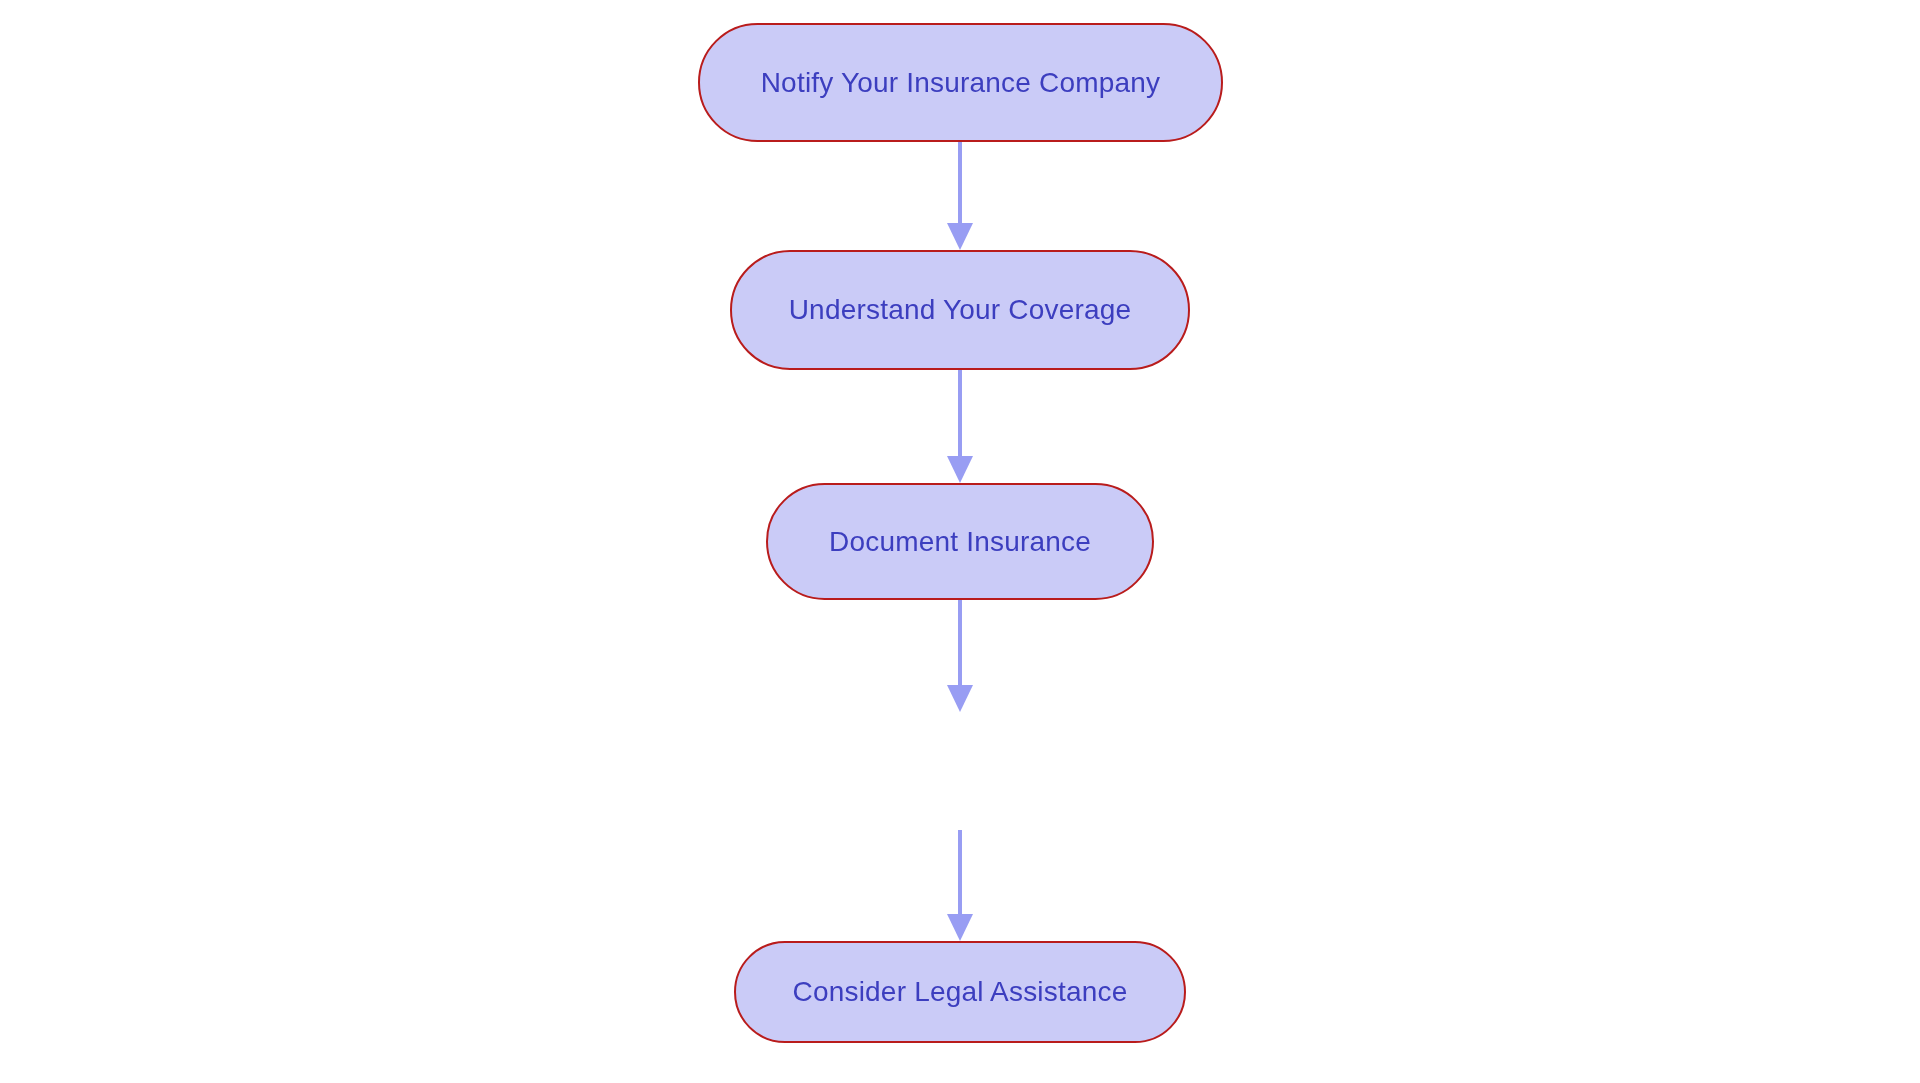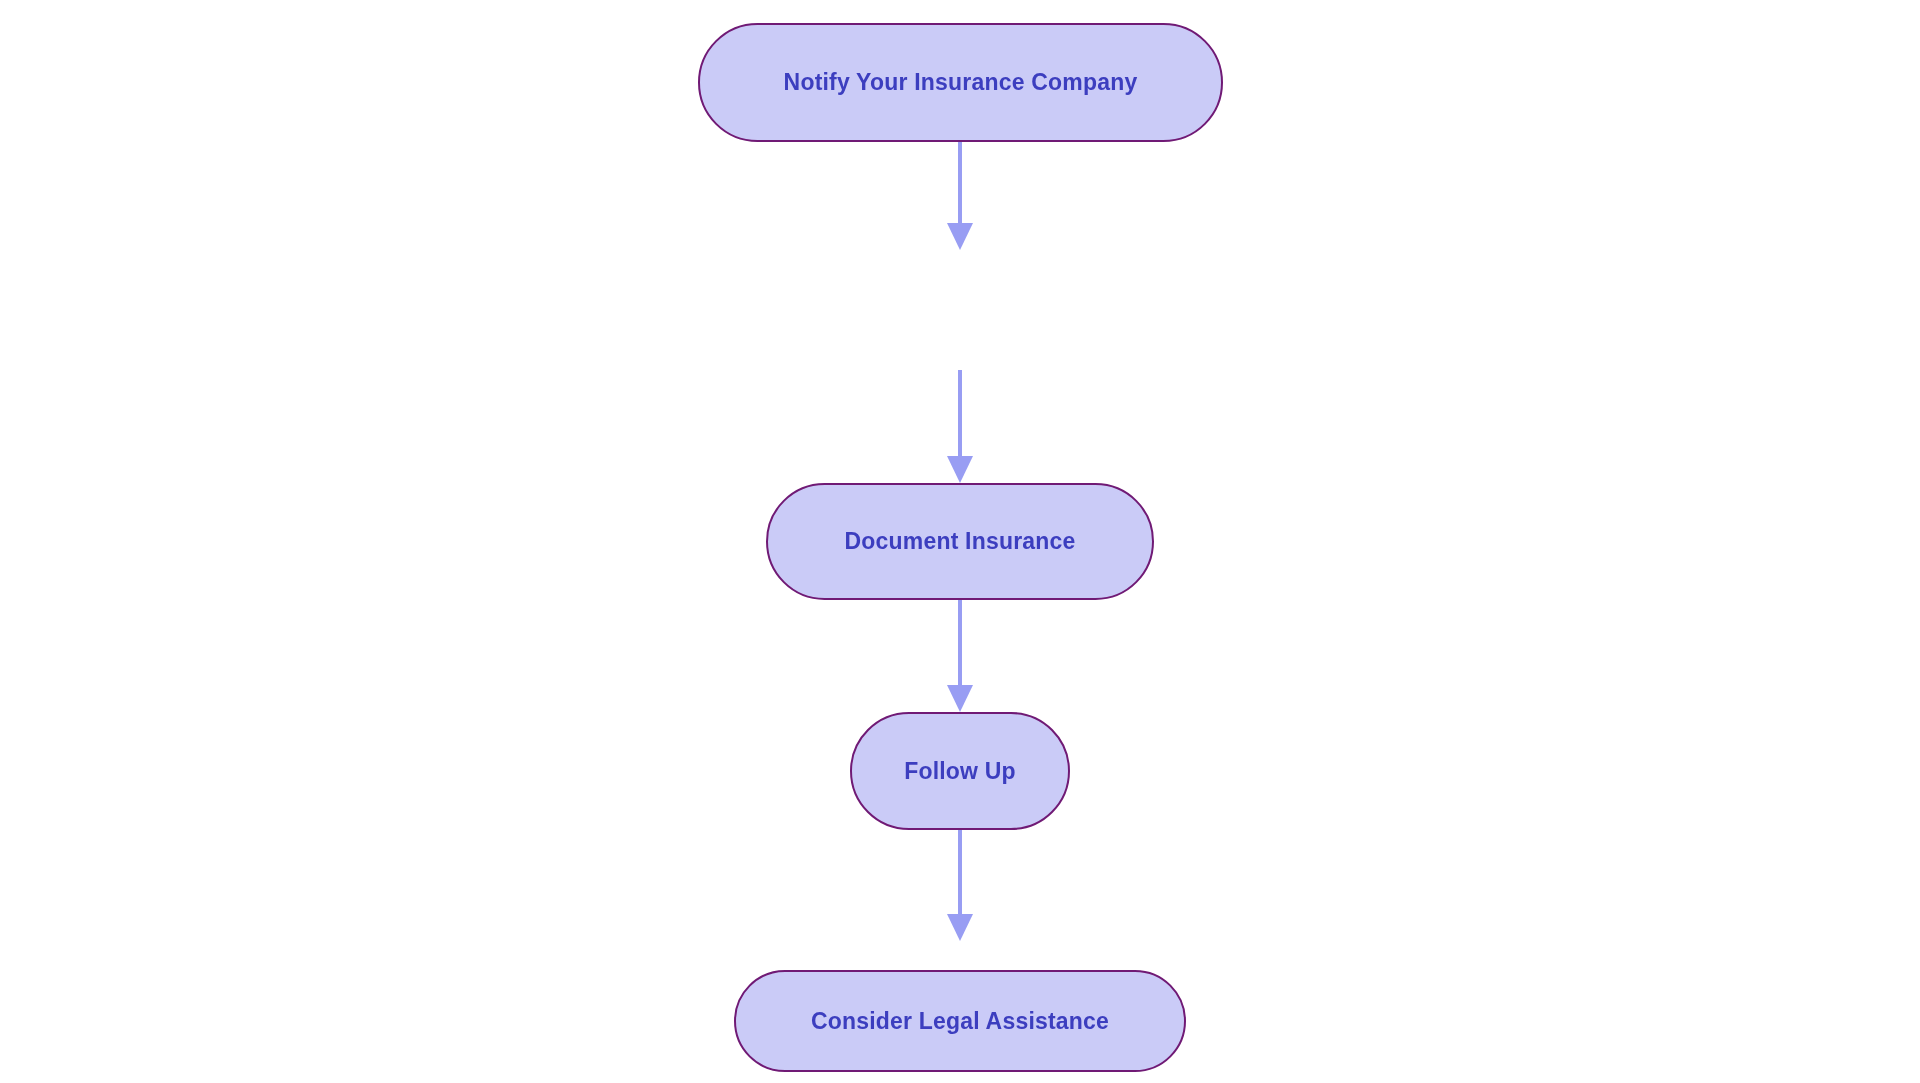"Notify Your Insurance Company" .flow-node { border: 2px solid #701a75 -> 2px solid #b91c1c; font-size: 23px -> 28px; font-weight: 700 -> 400 }
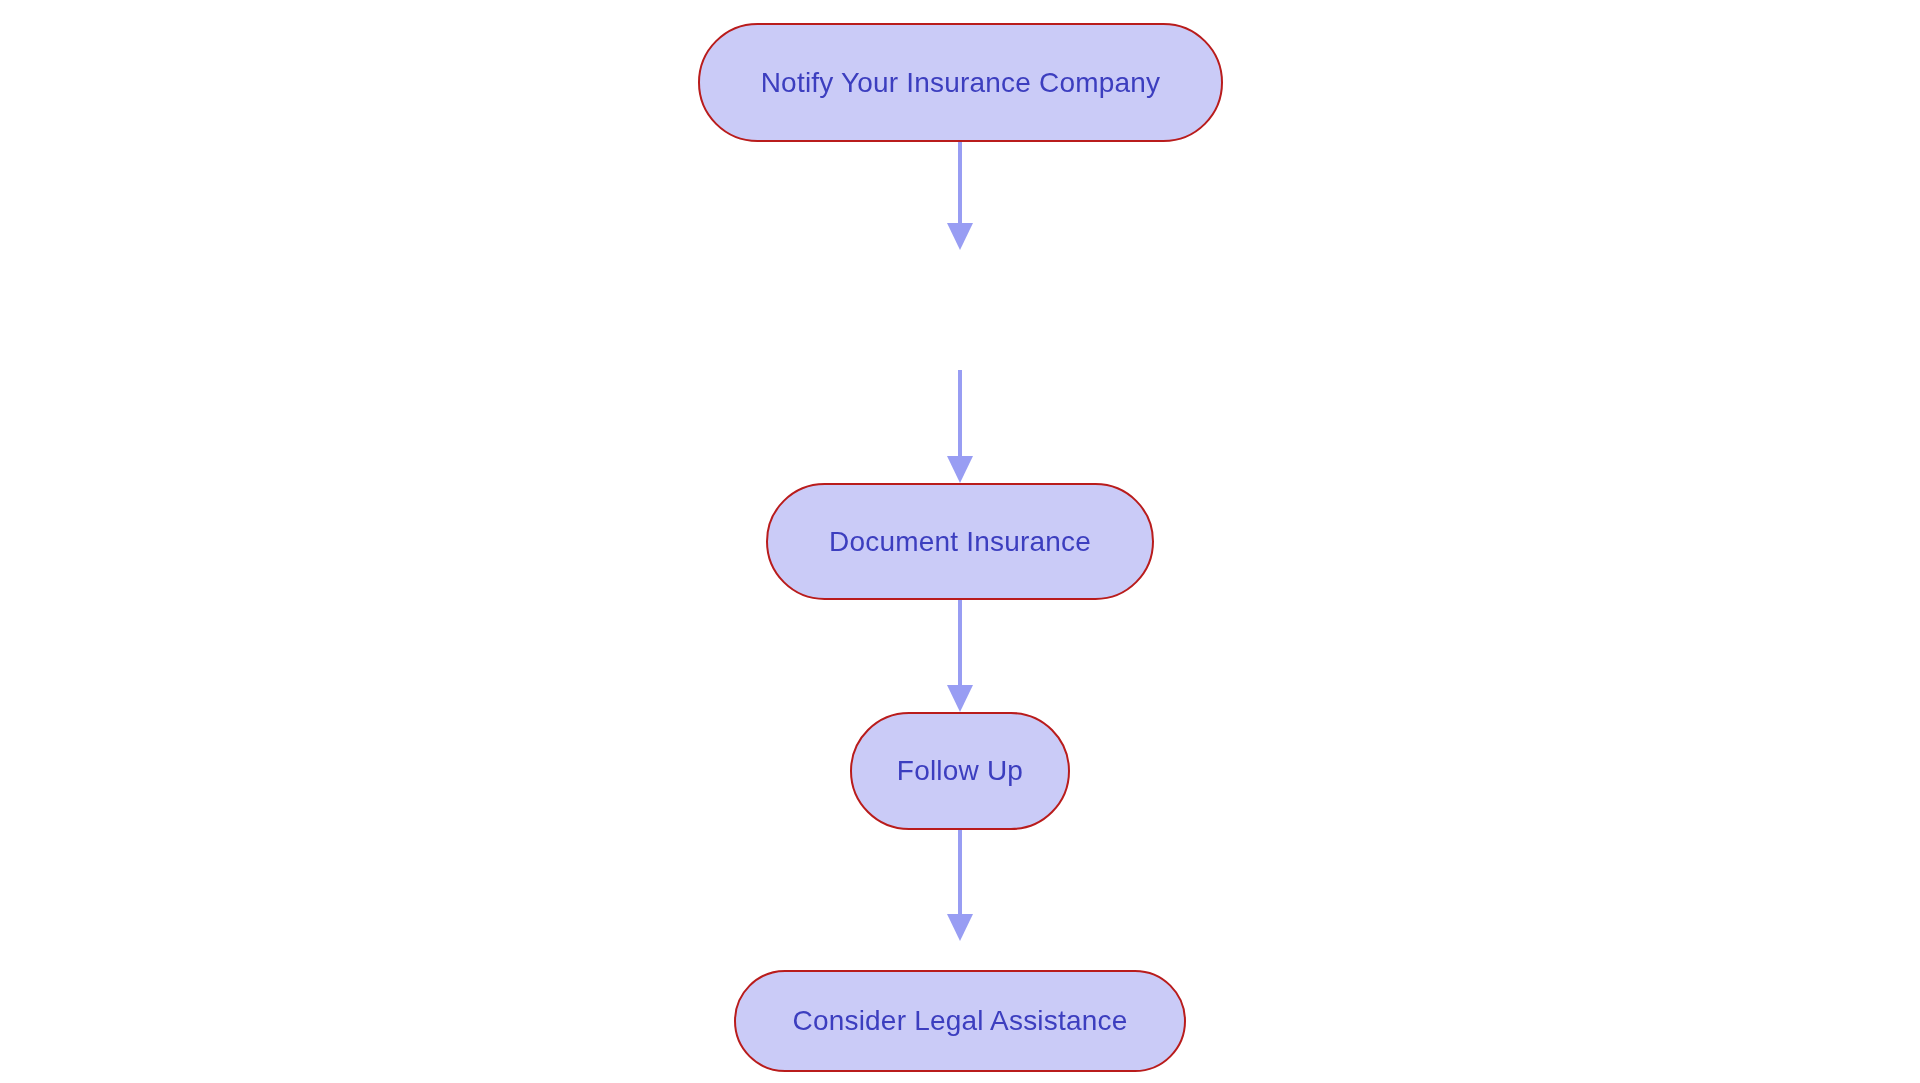"Understand Your Coverage" div.flow-node { html: none -> <div> <span>Understand Your Coverage</span> </div> }
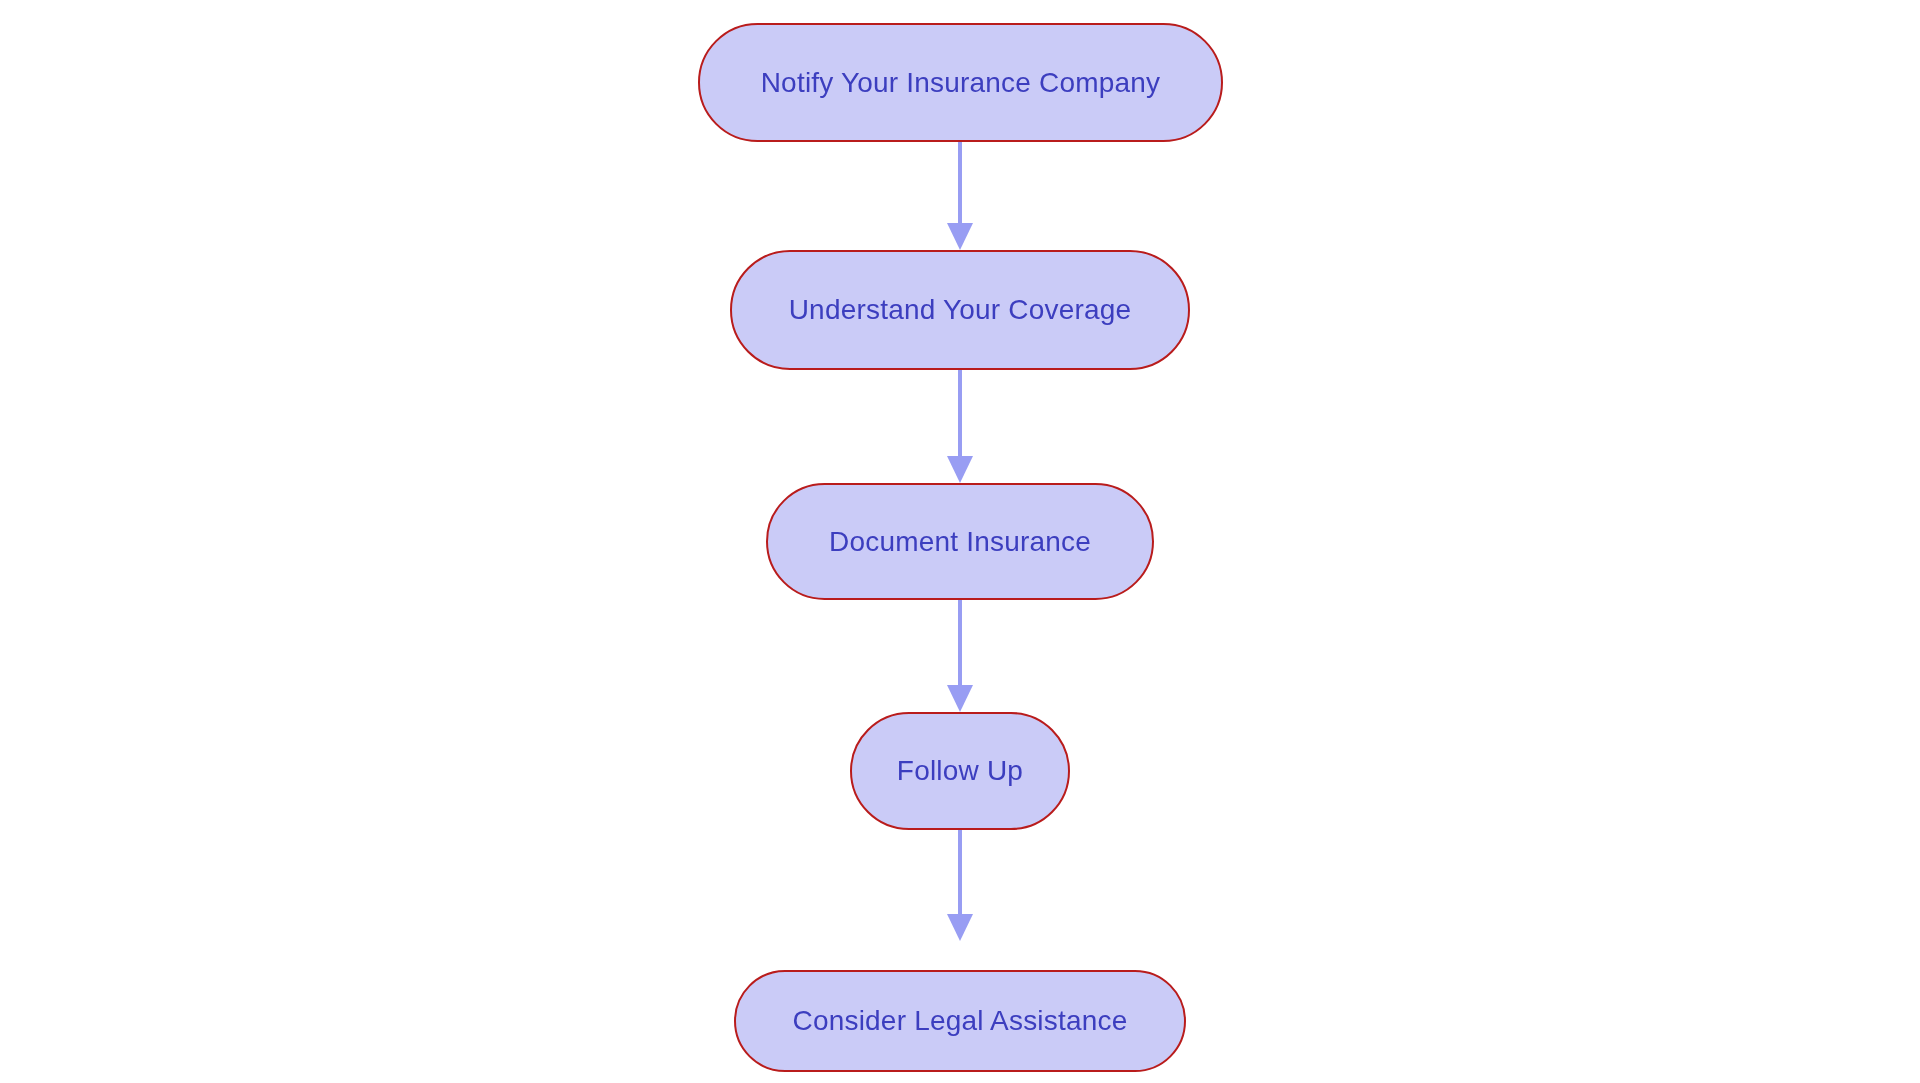"Follow Up" div.flow-node { html: <div> <span>Follow Up</span> </div> -> none }
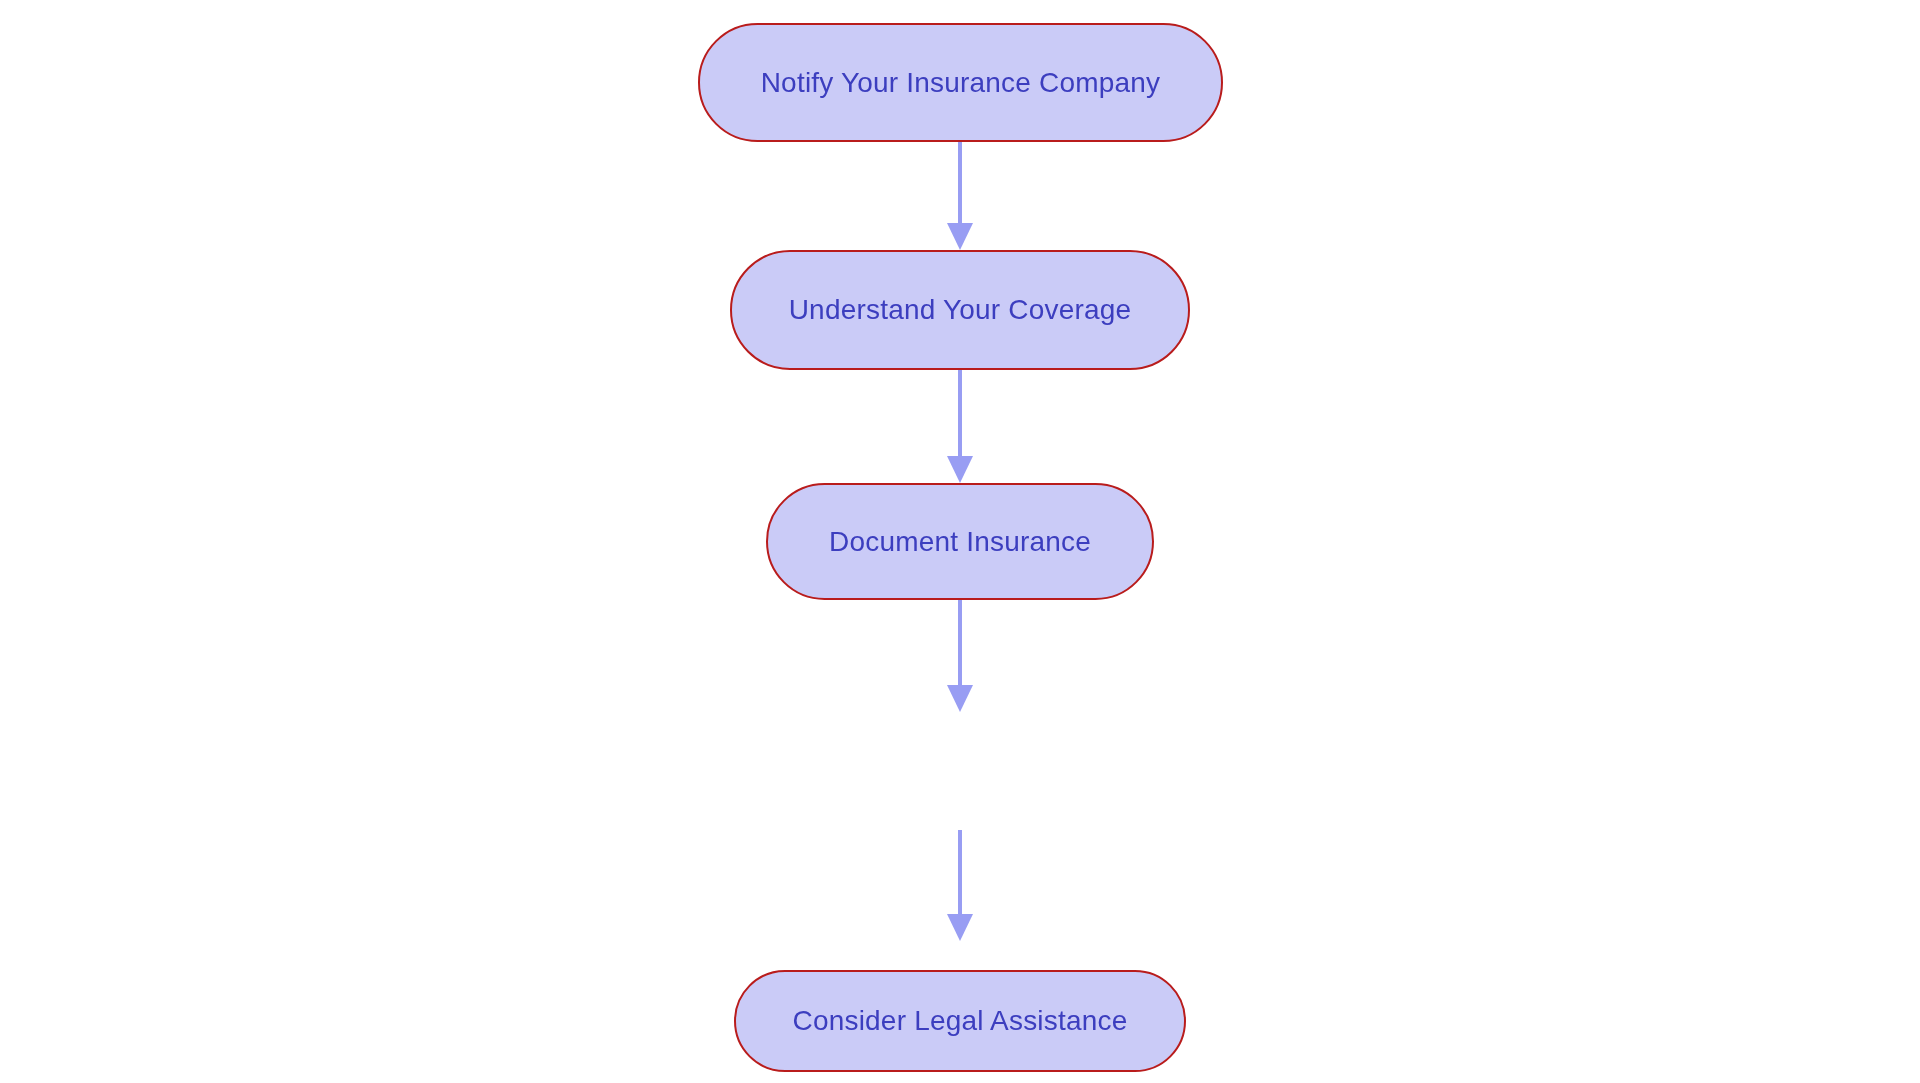"Consider Legal Assistance" .node-5 { margin-top: 29px -> none }
